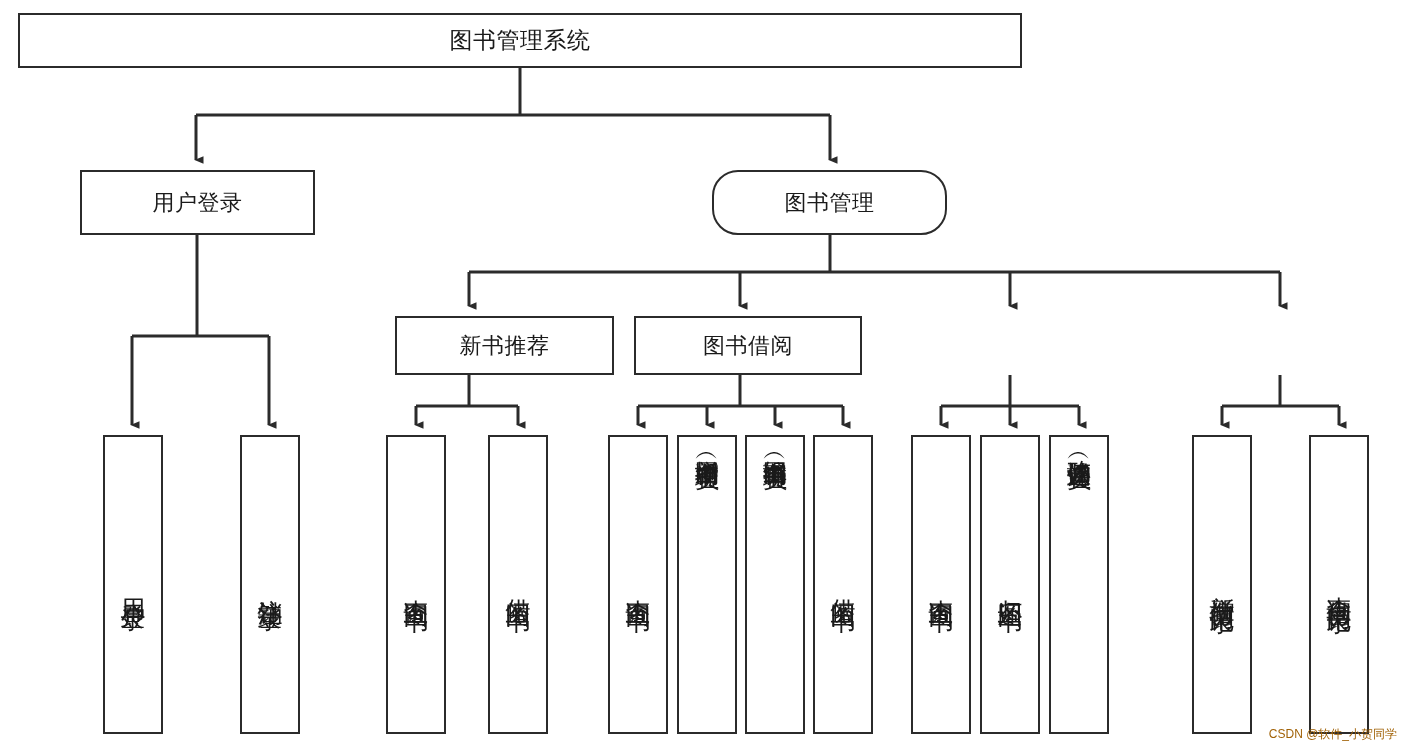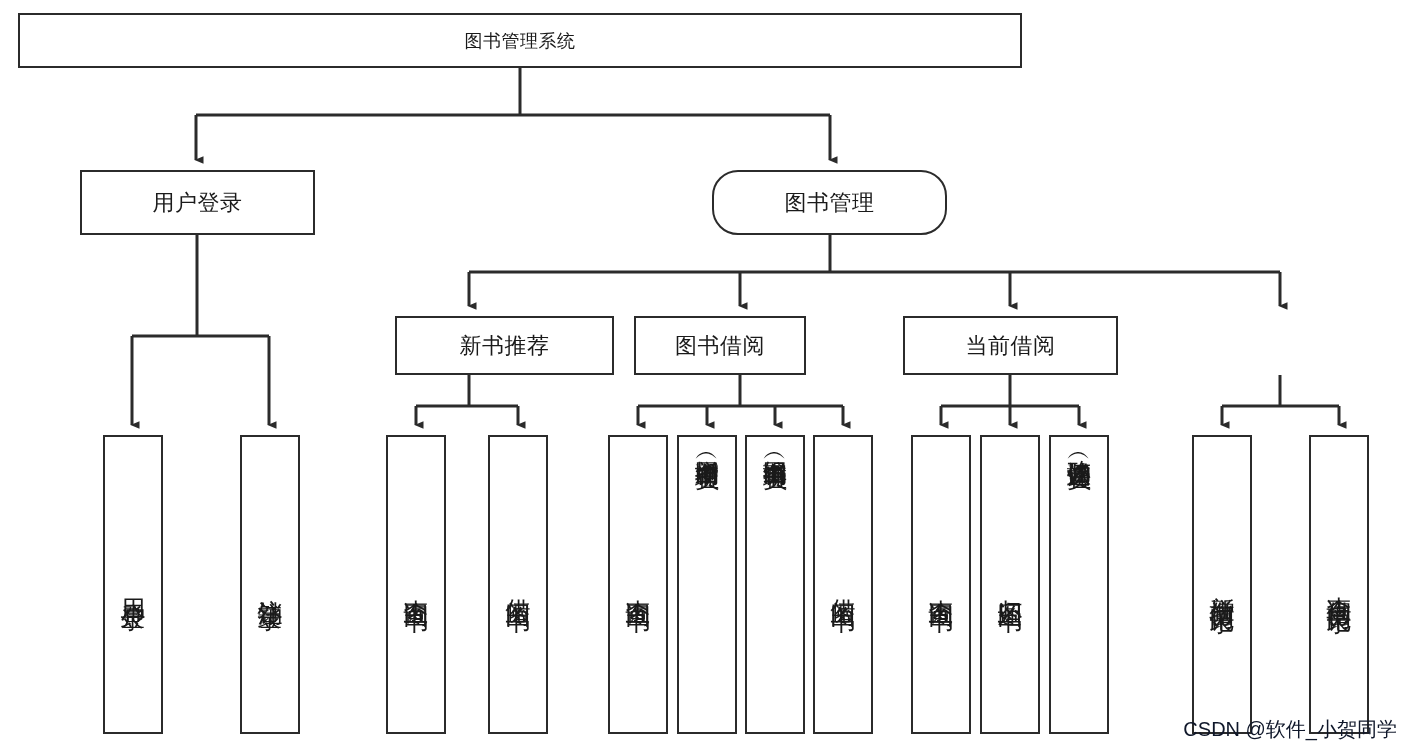"图书管理系统" .node.root .node-label { font-size: 18px -> 23px }
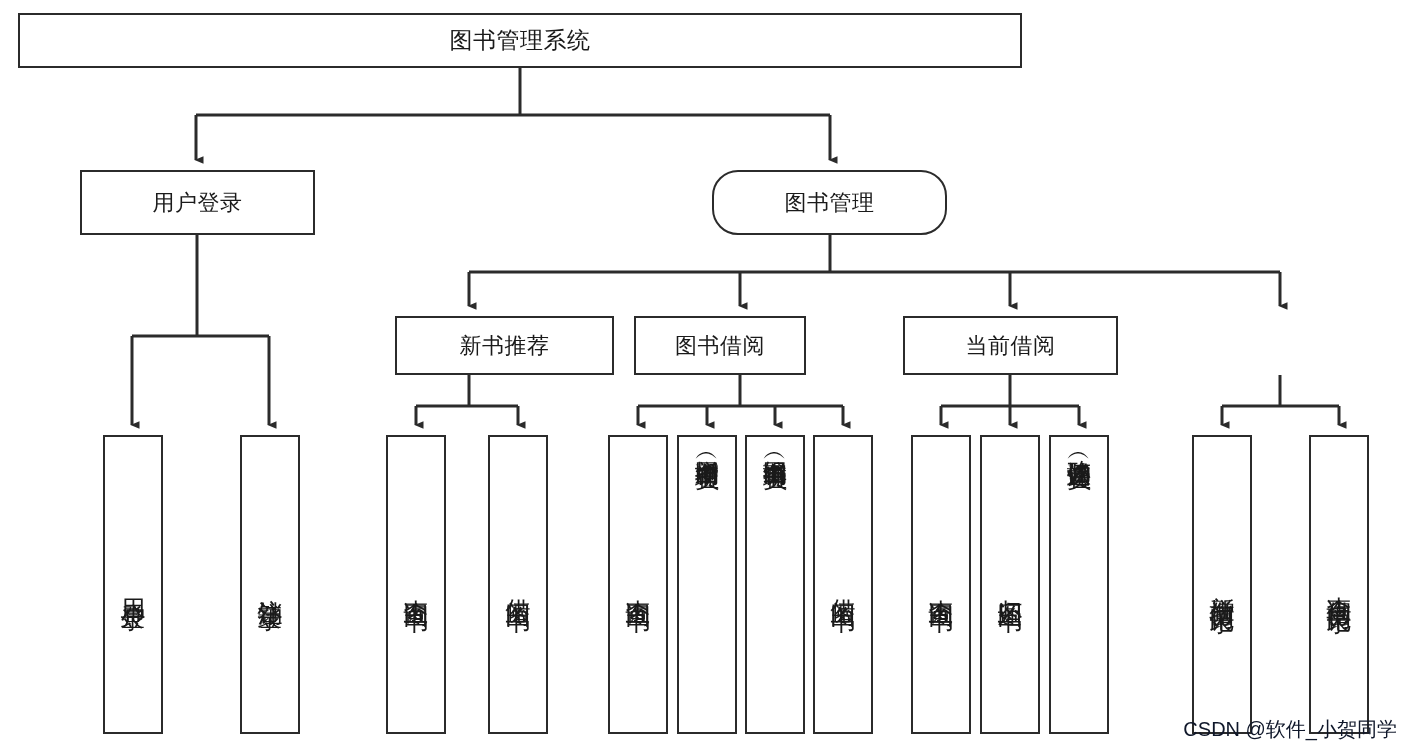"图书借阅" div.node { width: 172px -> 228px }
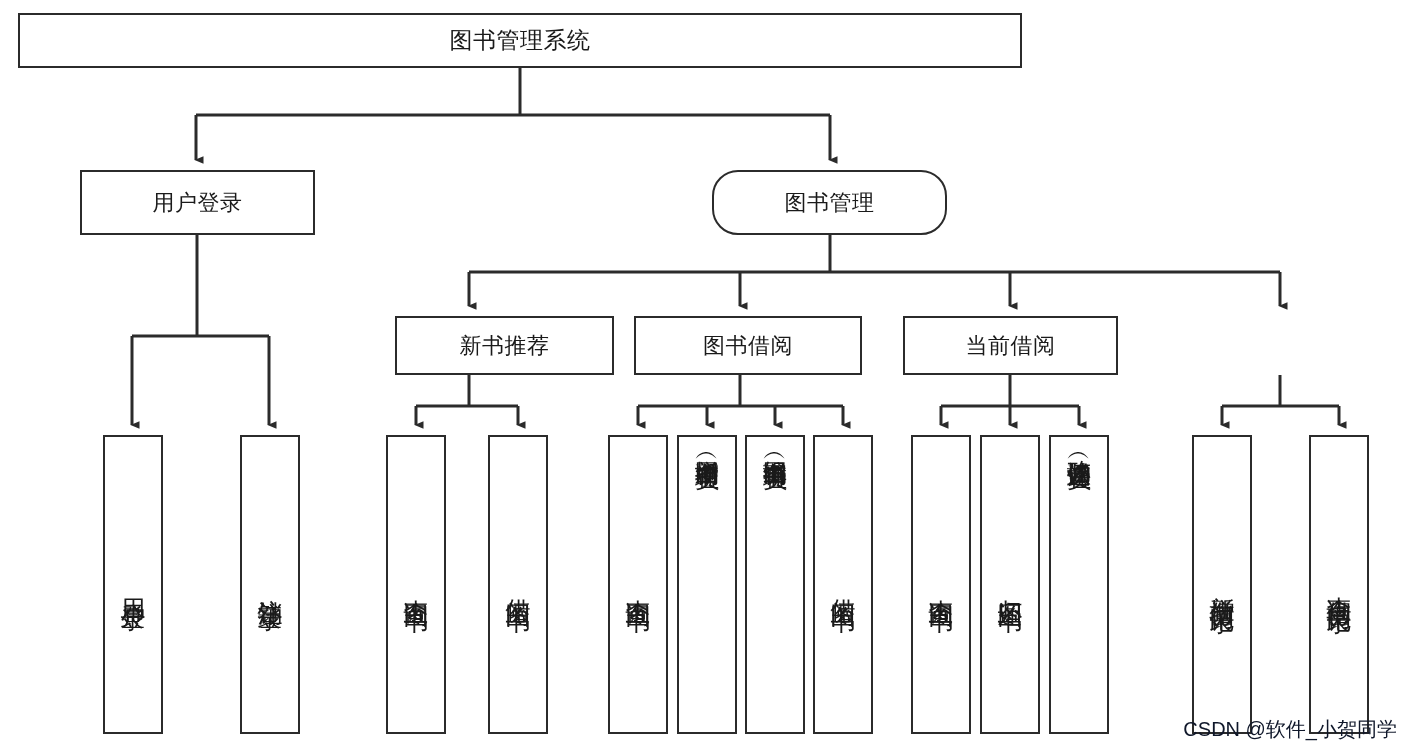"当前借阅" div.node { html: <div> <span>当前借阅</span> </div> -> none }
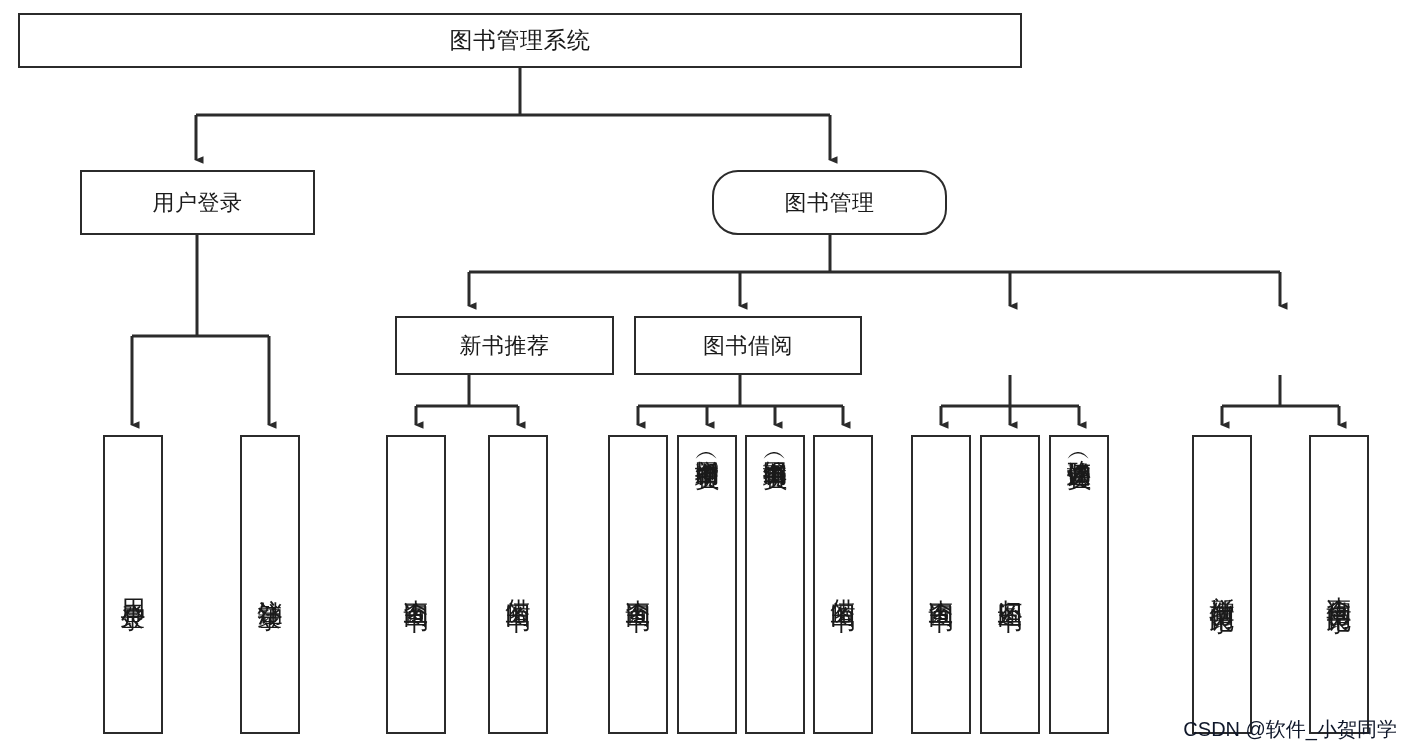"CSDN @软件_小贺同学" .watermark { color: #0f172a -> #a16207; font-size: 20px -> 12px }
